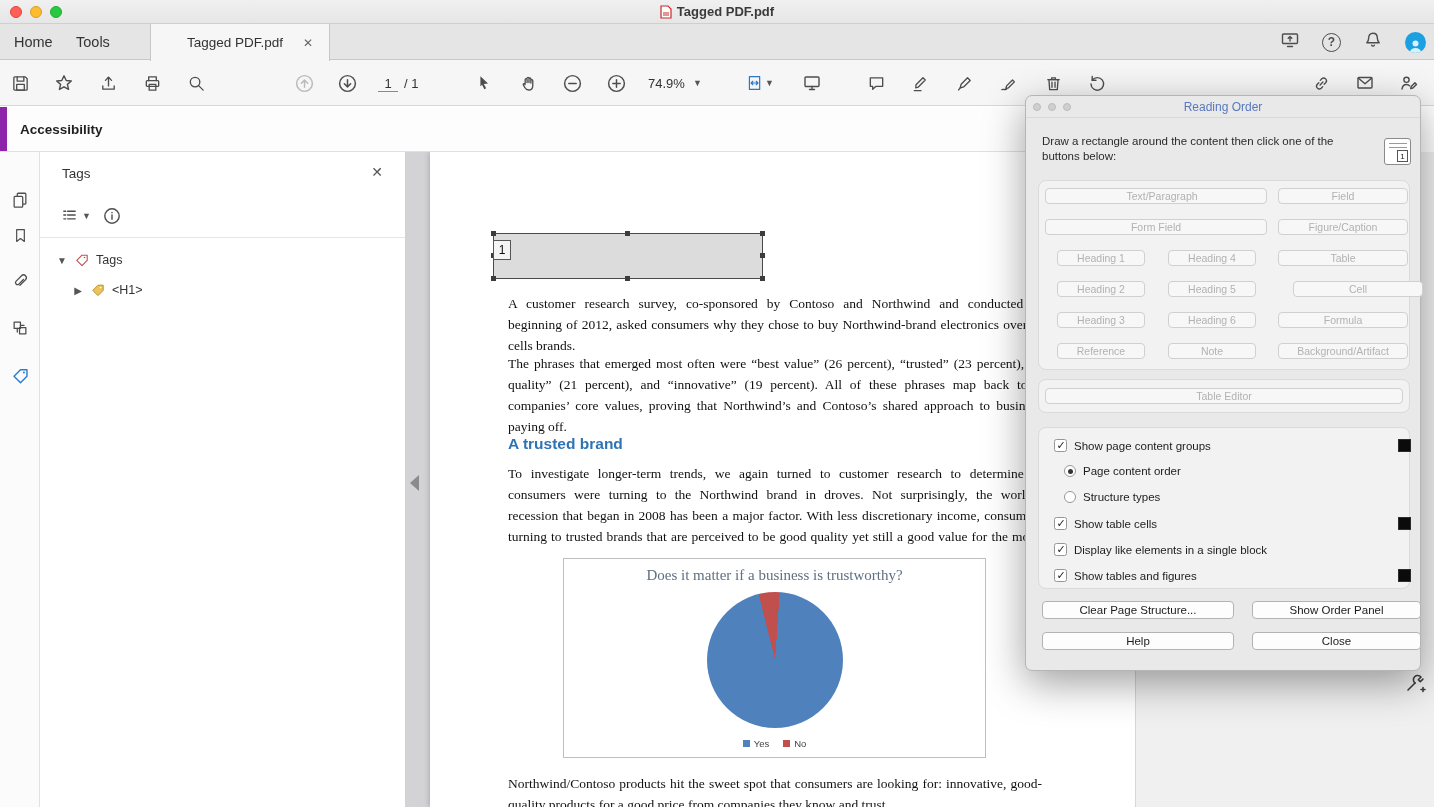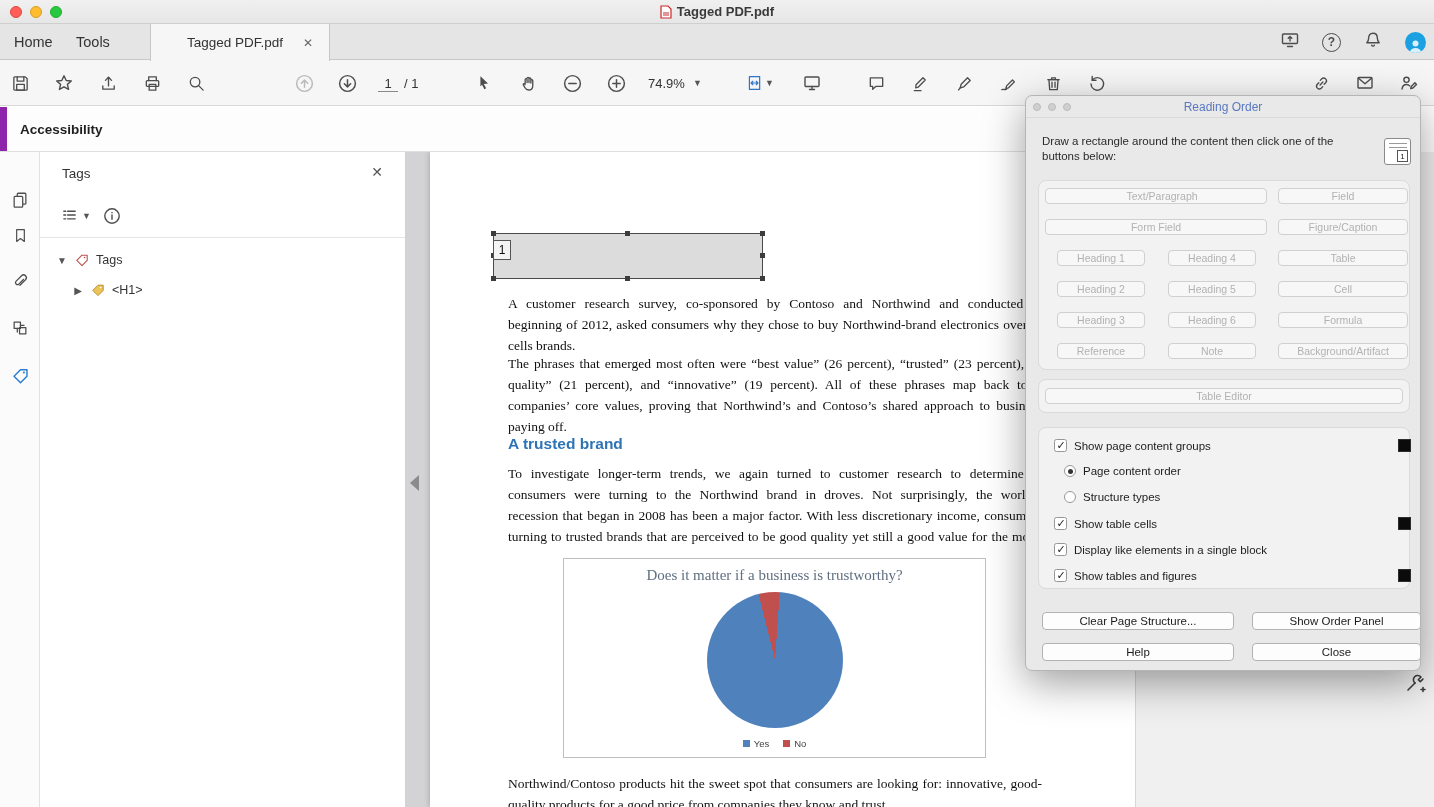"Cell" button.ro-btn { left: 252px -> 267px }
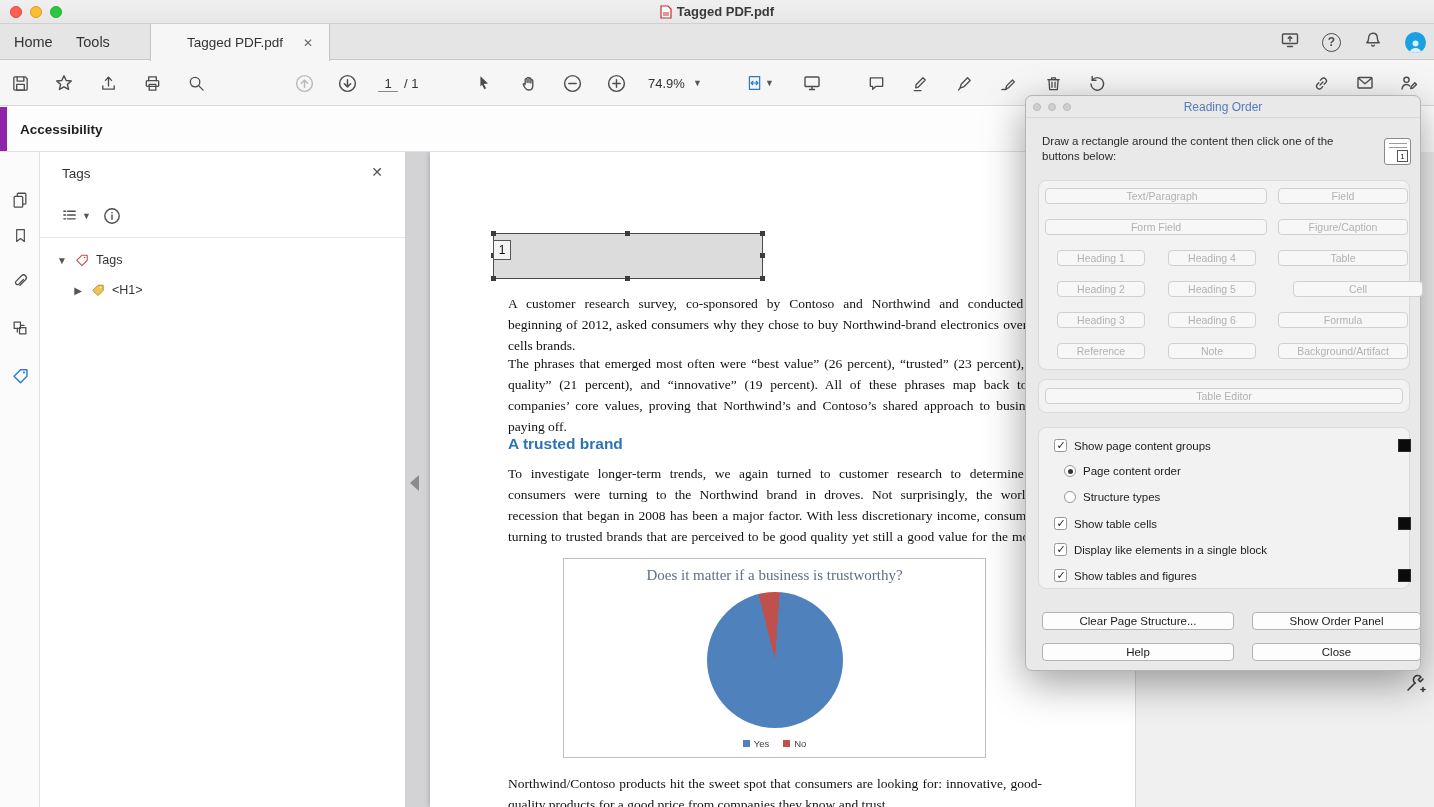"Clear Page Structure..." .act-btn { margin-top: 11px -> none }
